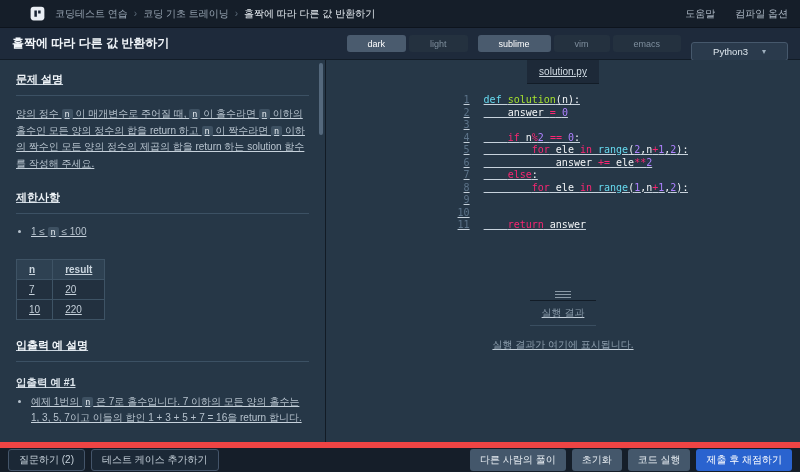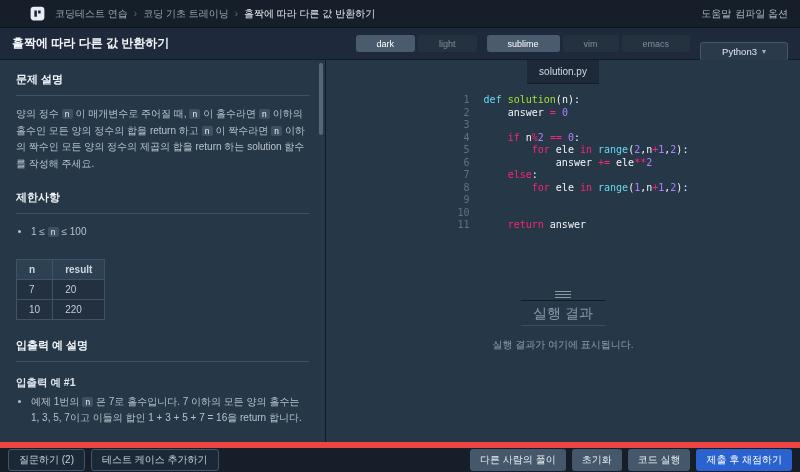"도움말" .tb-right { gap: 4px -> 20px }
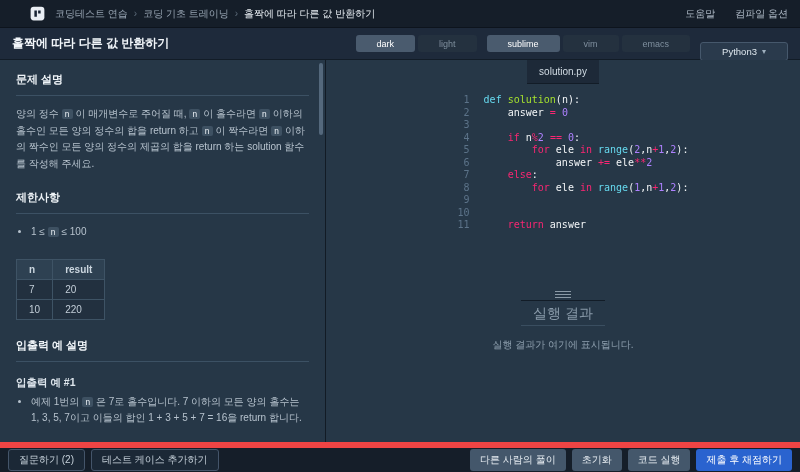"Python3" .lang { gap: 5px -> 14px }
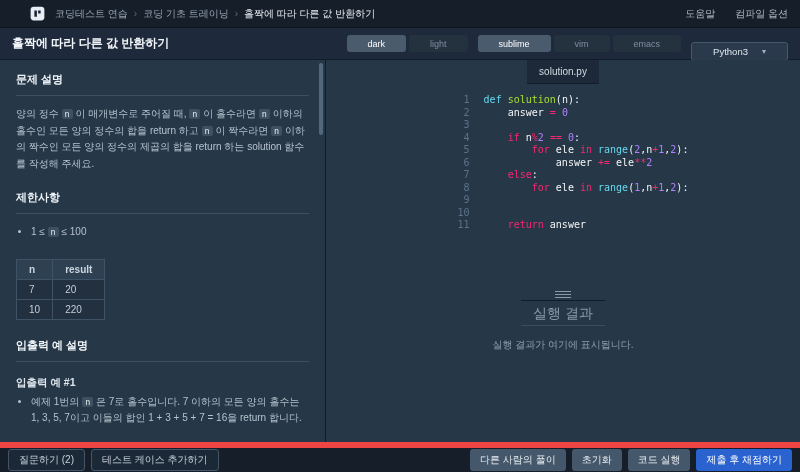"문제 설명" .main { text-decoration: none -> underline }
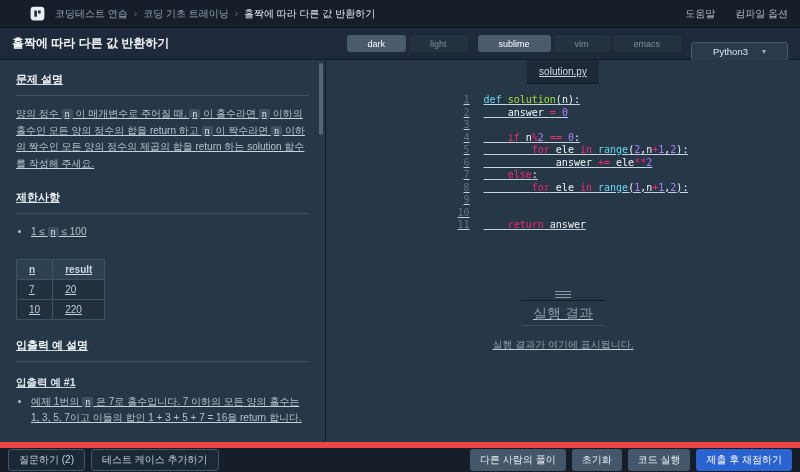"실행 결과" .result-header { font-size: 14px -> 10px }
